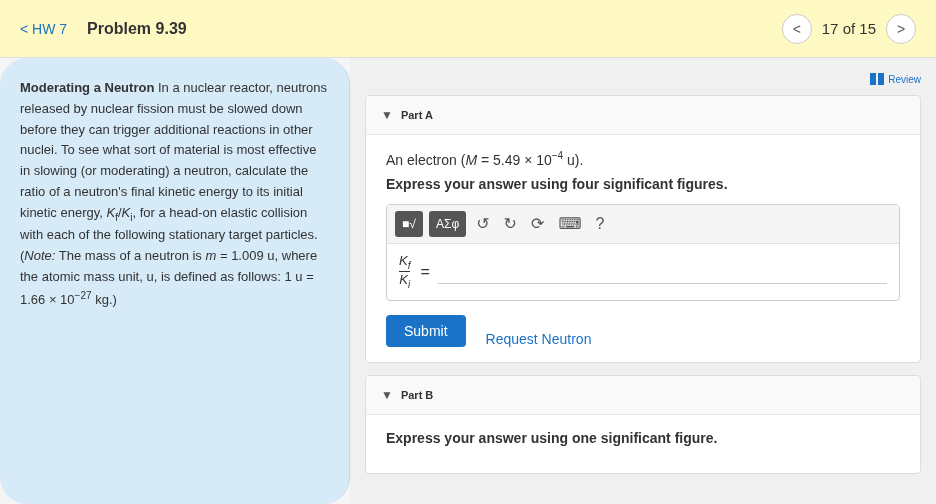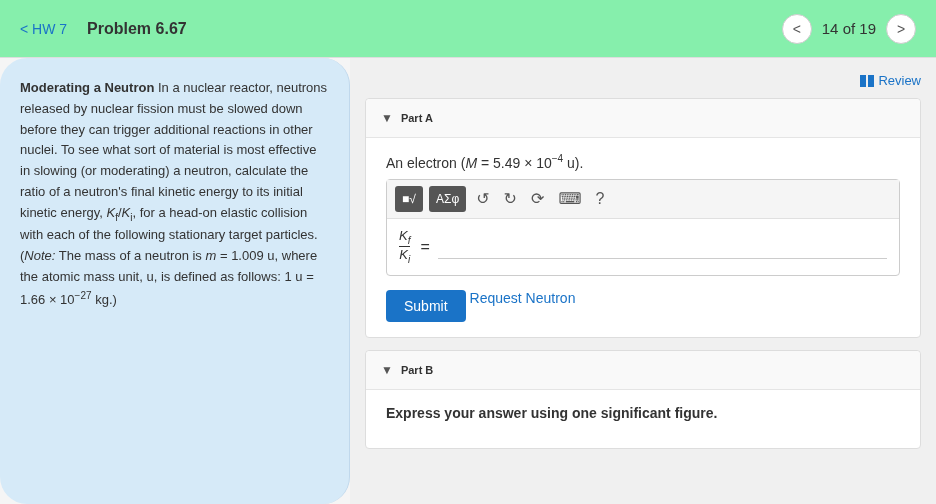"< HW 7" .top-bar { background: #86efac -> #fef9c3 }
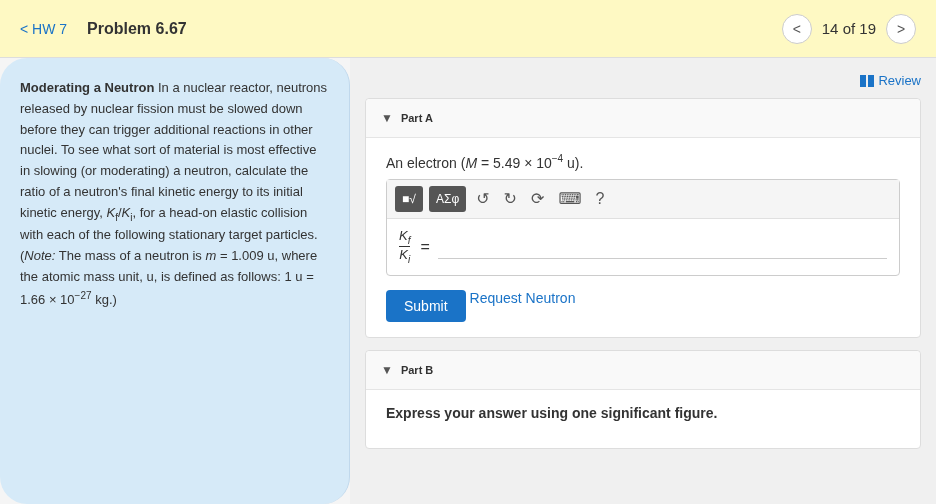"Problem 6.67" span.problem-title { text: 6.67 -> 9.39 }
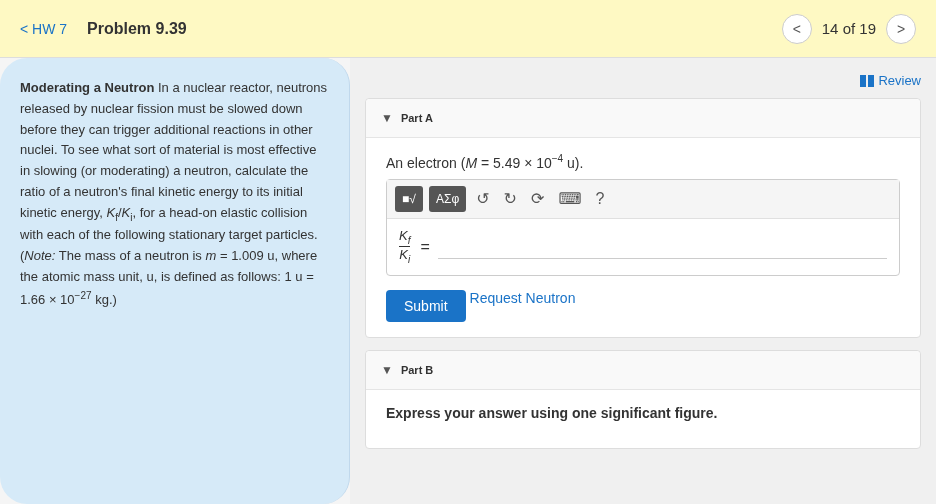"14 of 19" span.page-count { text: 14 of 19 -> 17 of 15 }
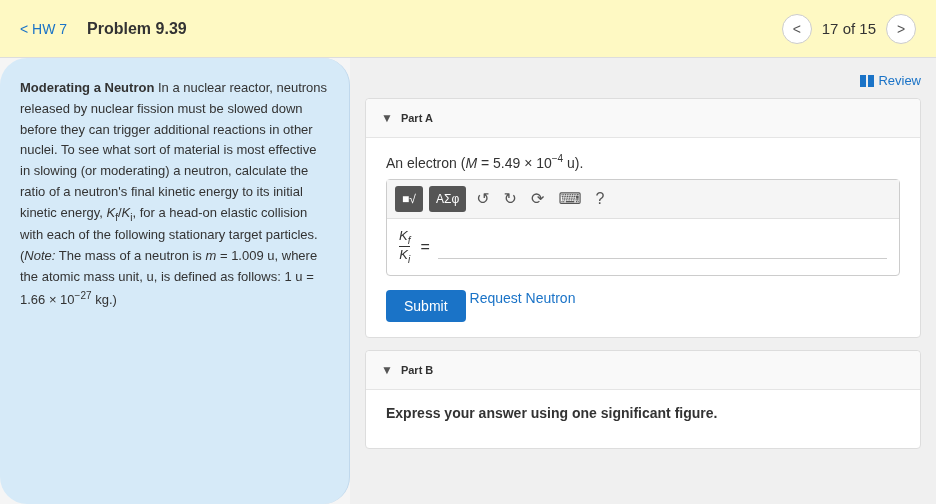"Review" .review-link { font-size: 13px -> 10px }
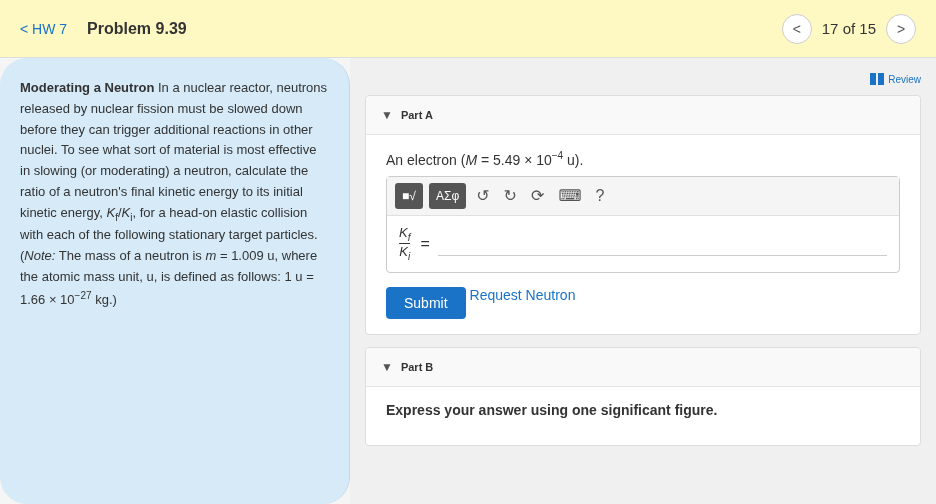"Express your answer using four" p.instruction-text { html: none -> <p>Express your answer using four significant figures.</p> }
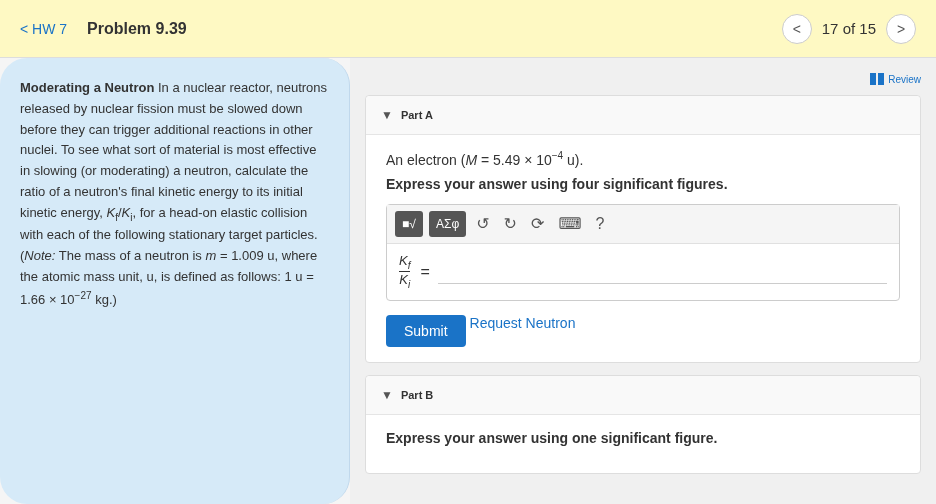"Submit" .buttons-row { align-items: flex-start -> flex-end; gap: 4px -> 20px }
